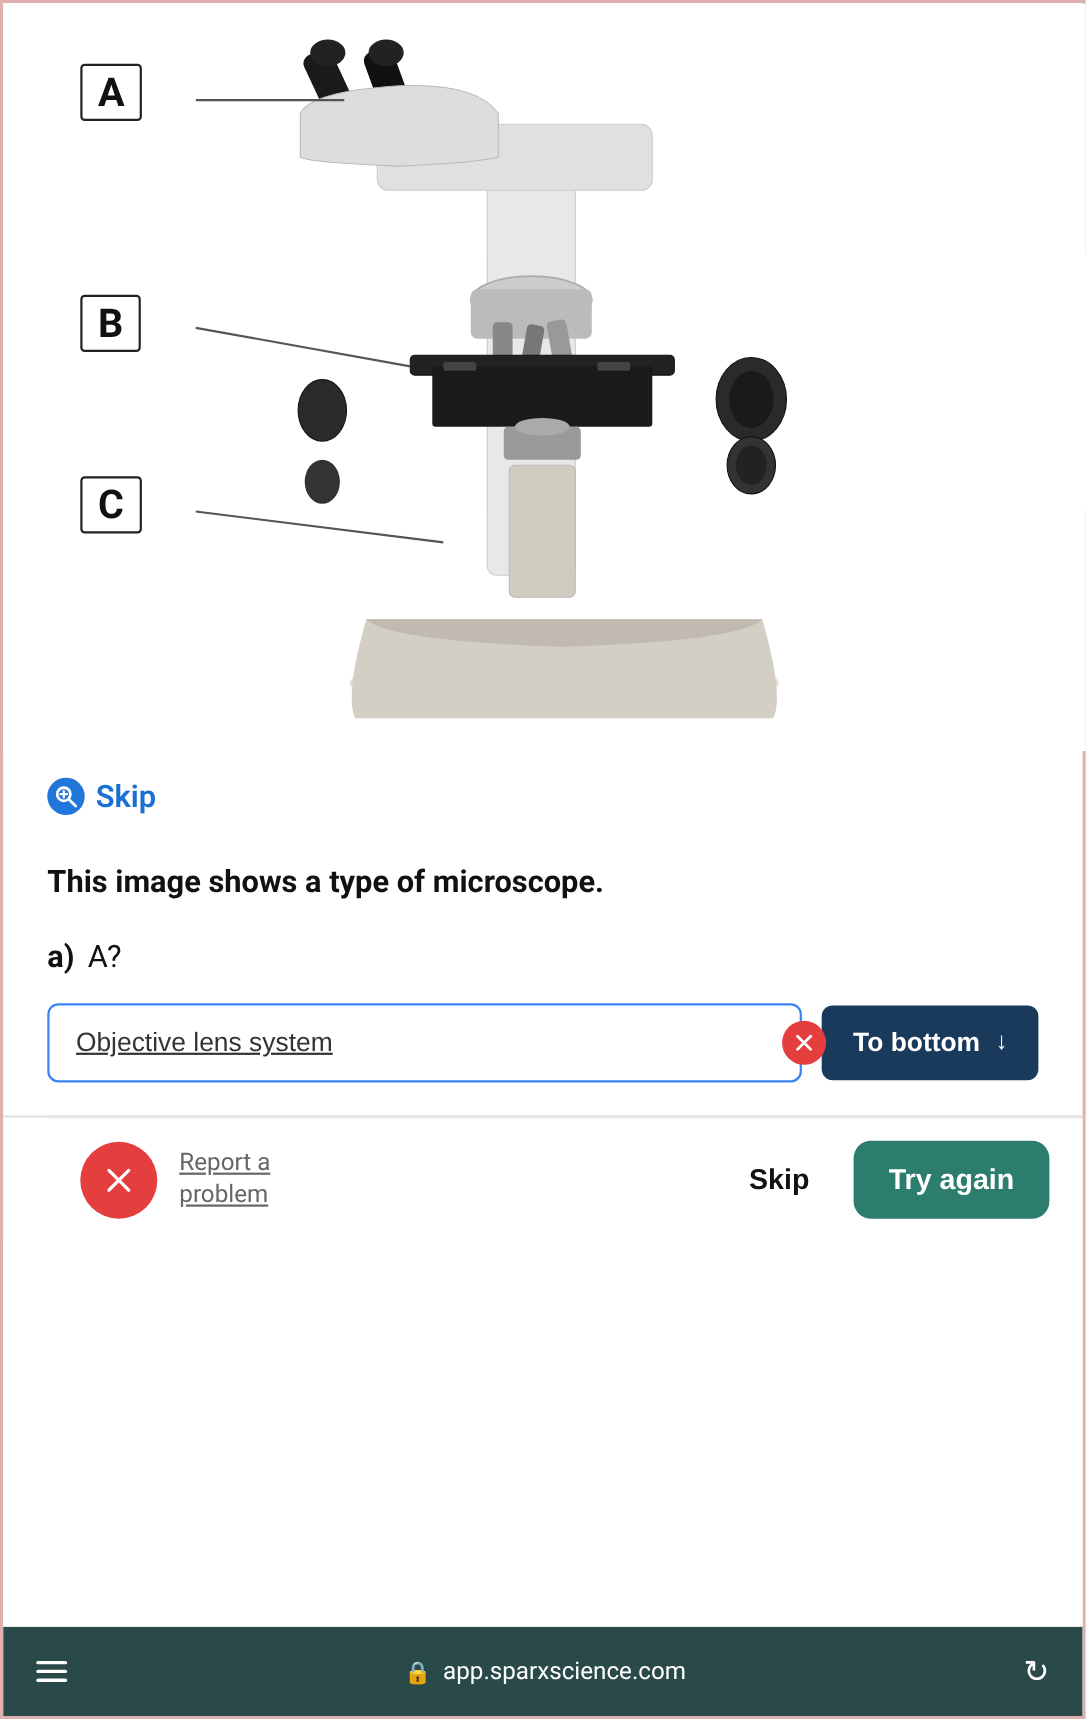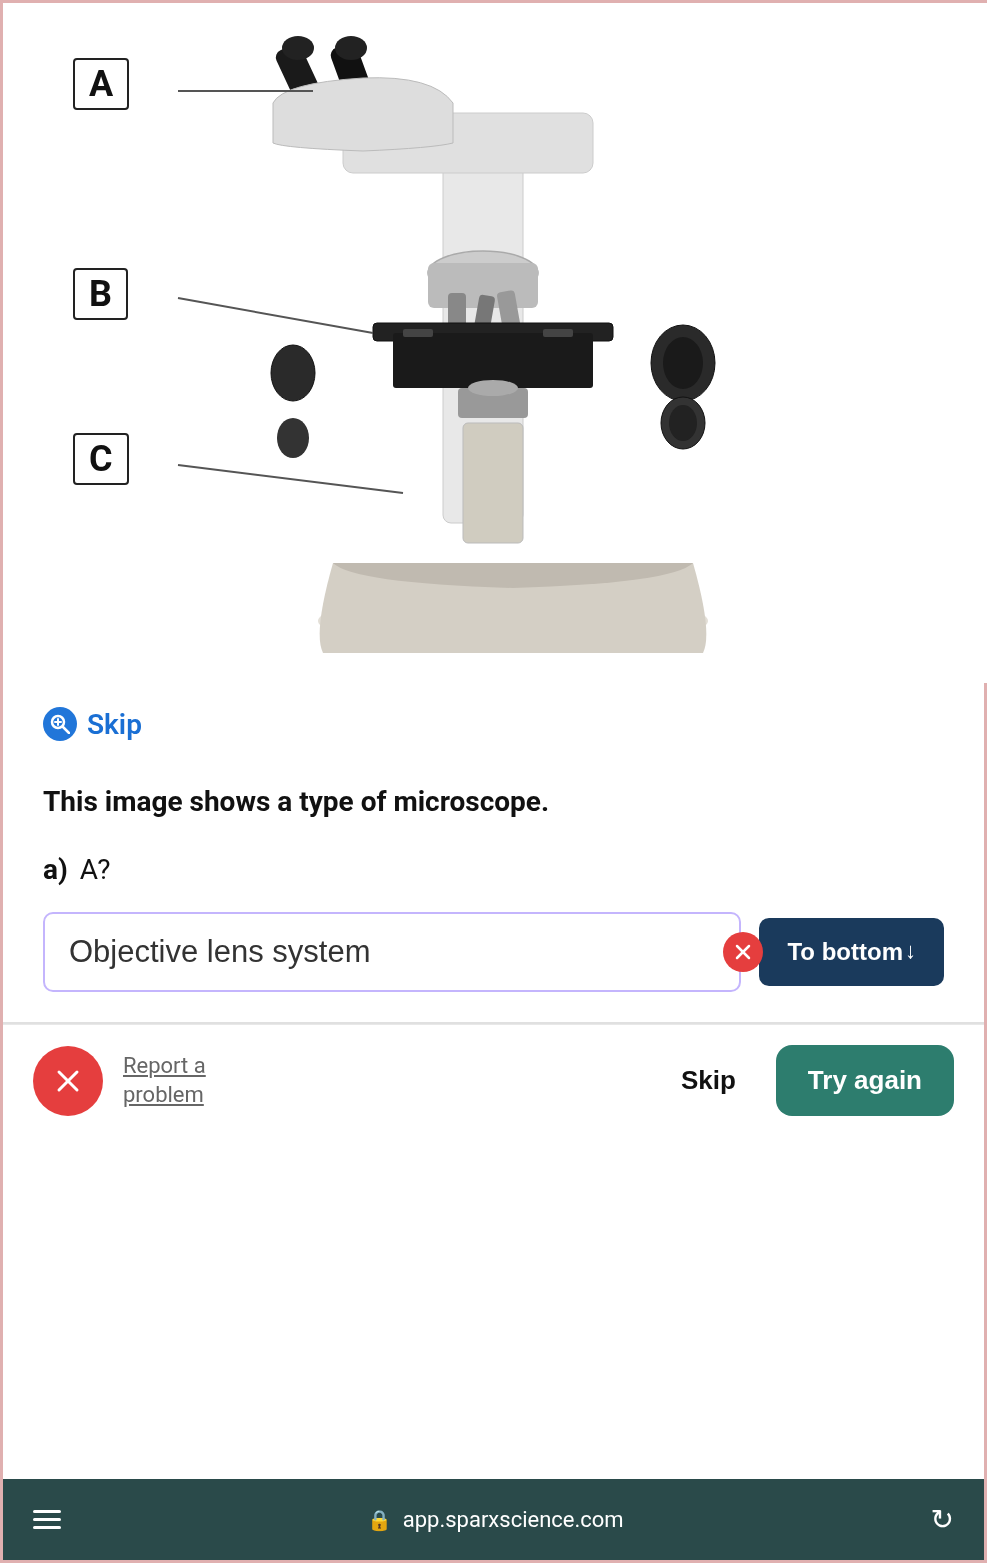"Objective lens system" .answer-input { border: 2px solid #c4b5fd -> 2px solid #3b82f6; font-size: 31px -> 24px; text-decoration: none -> underline }
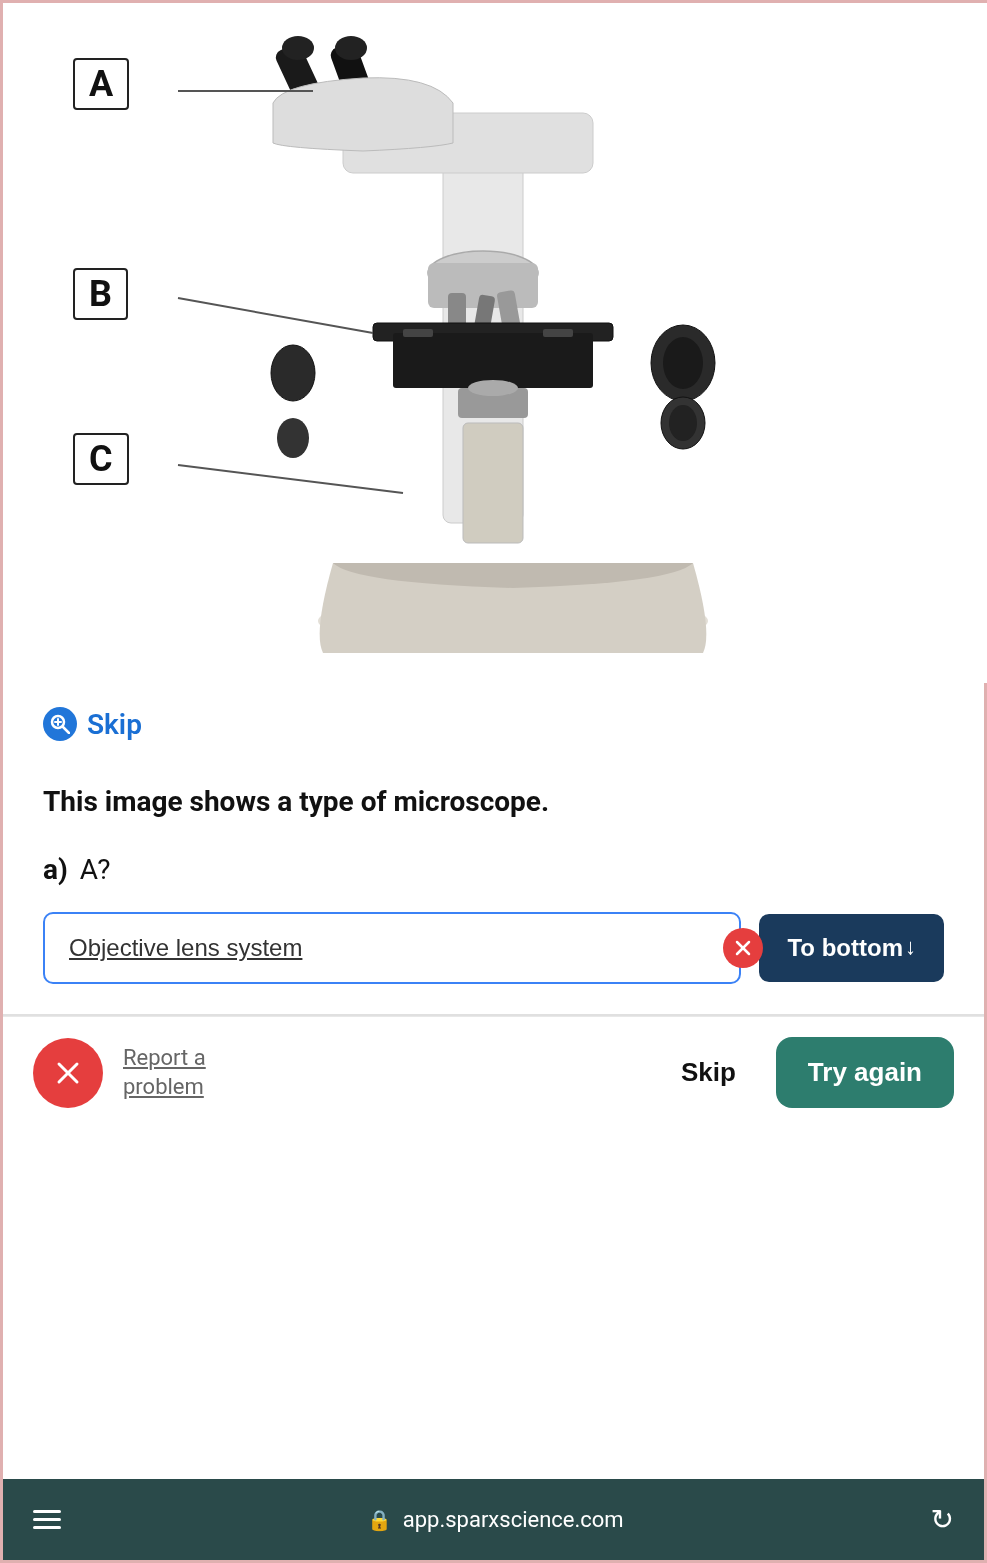"To bottom" .to-bottom-btn { gap: 2px -> 14px }
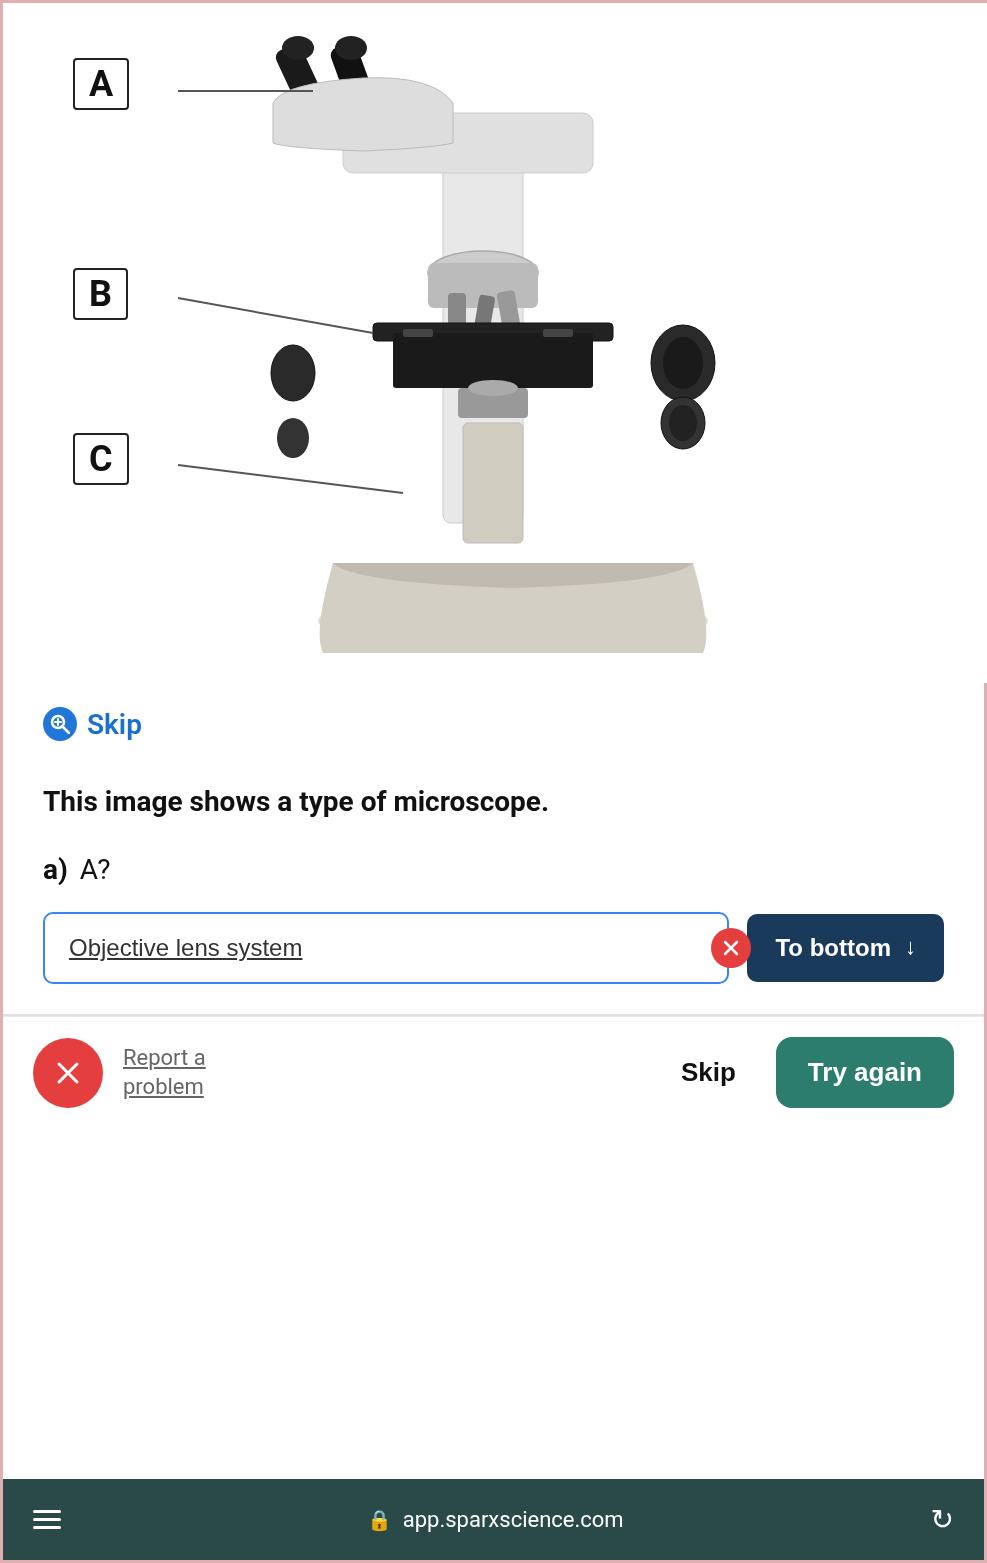"Report a" .bottom-bar { margin-left: none -> 40px }
